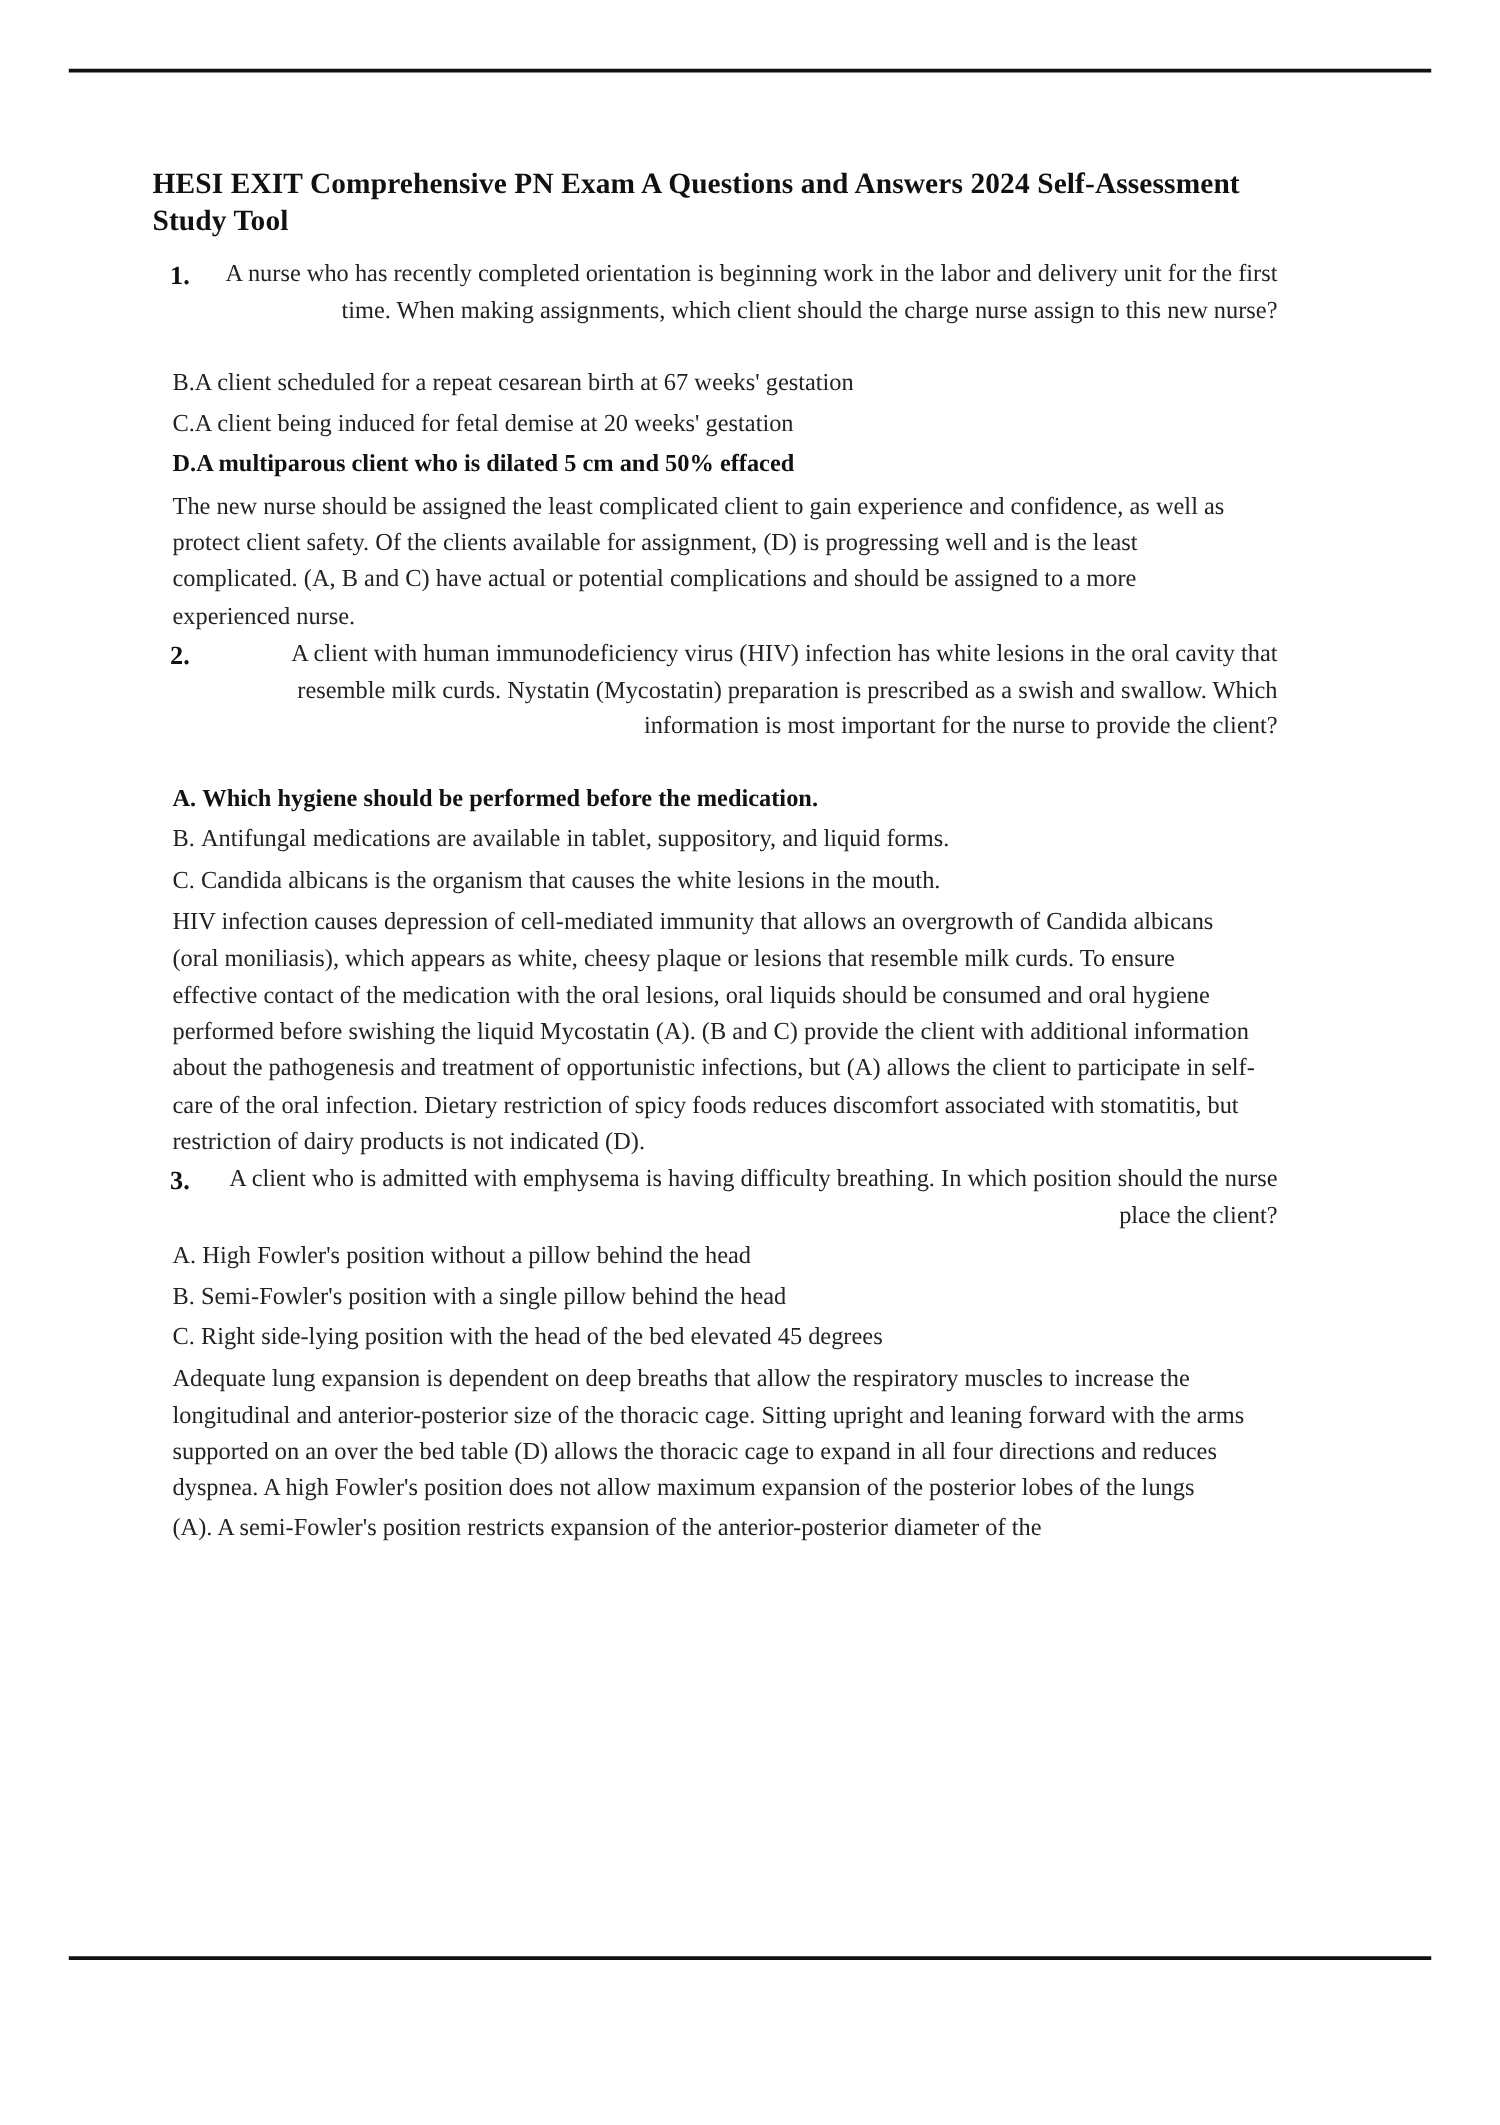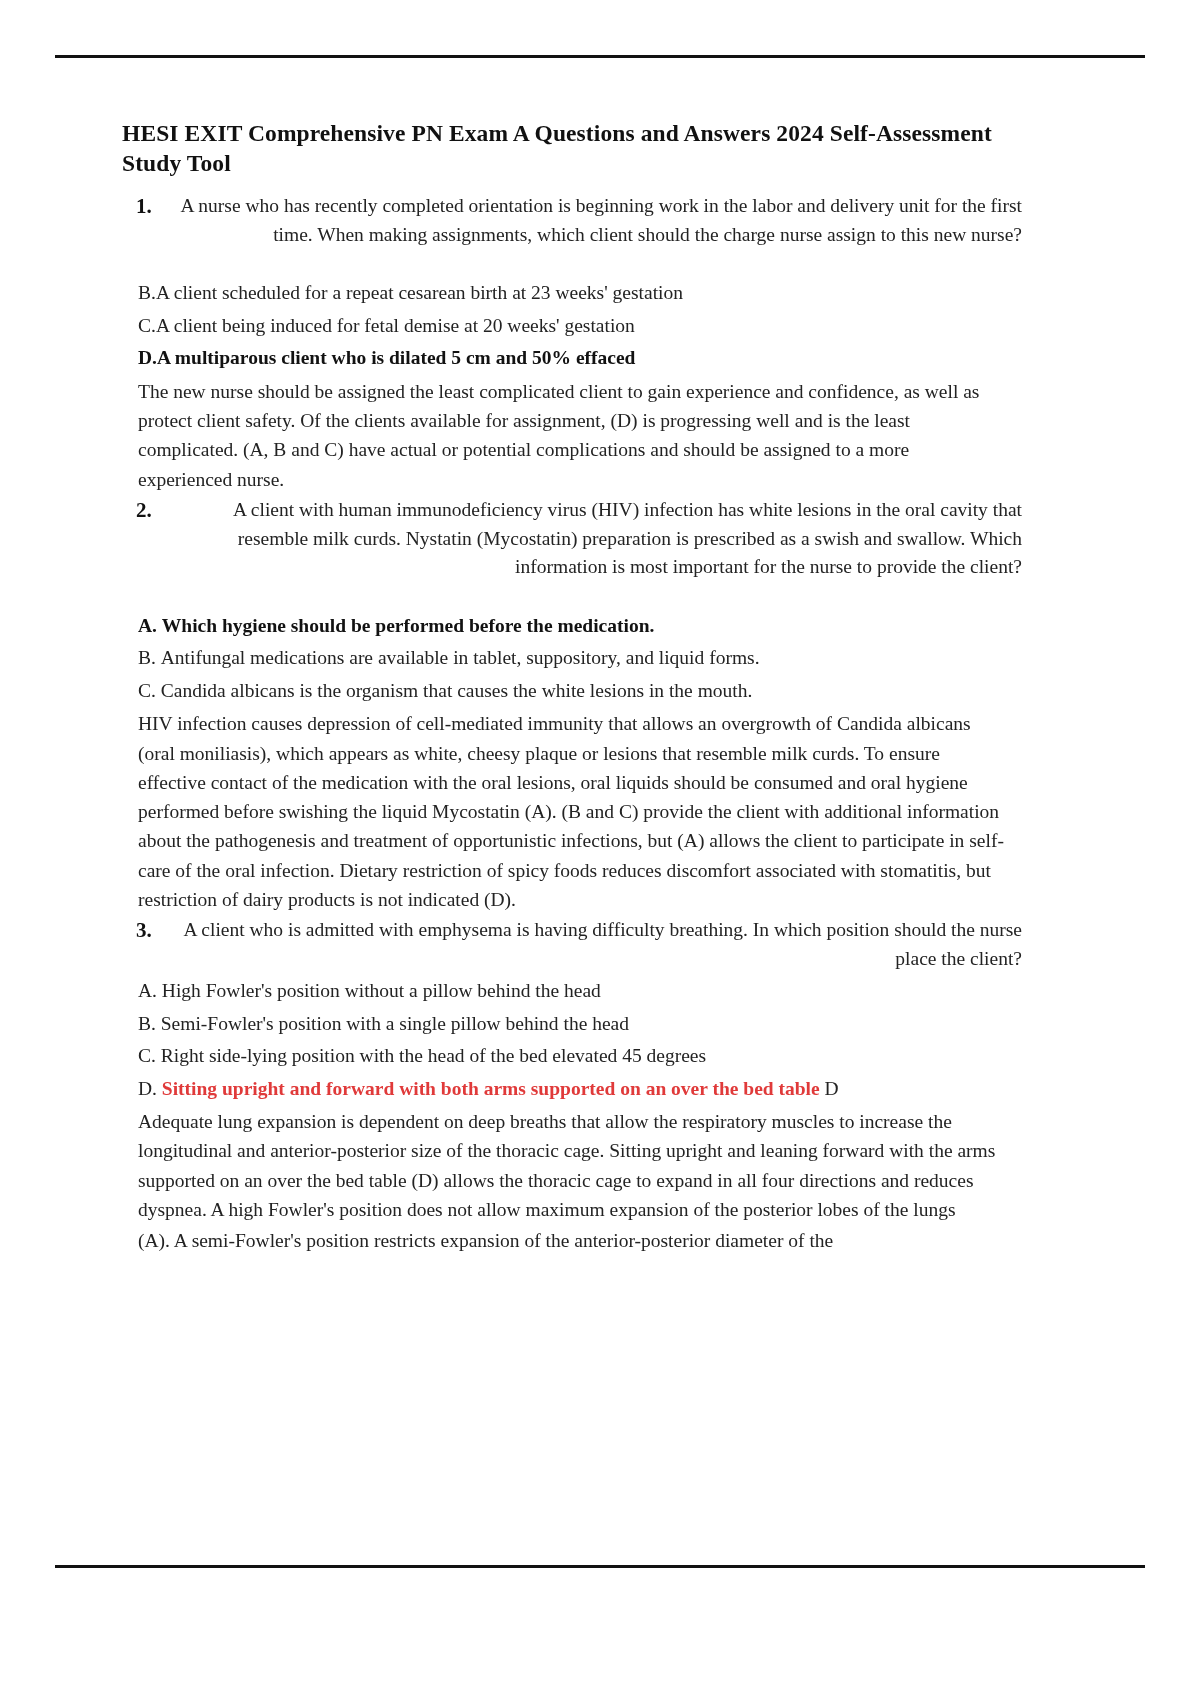"HESI EXIT Comprehensive PN Exam" .content { top: 118px -> 132px }
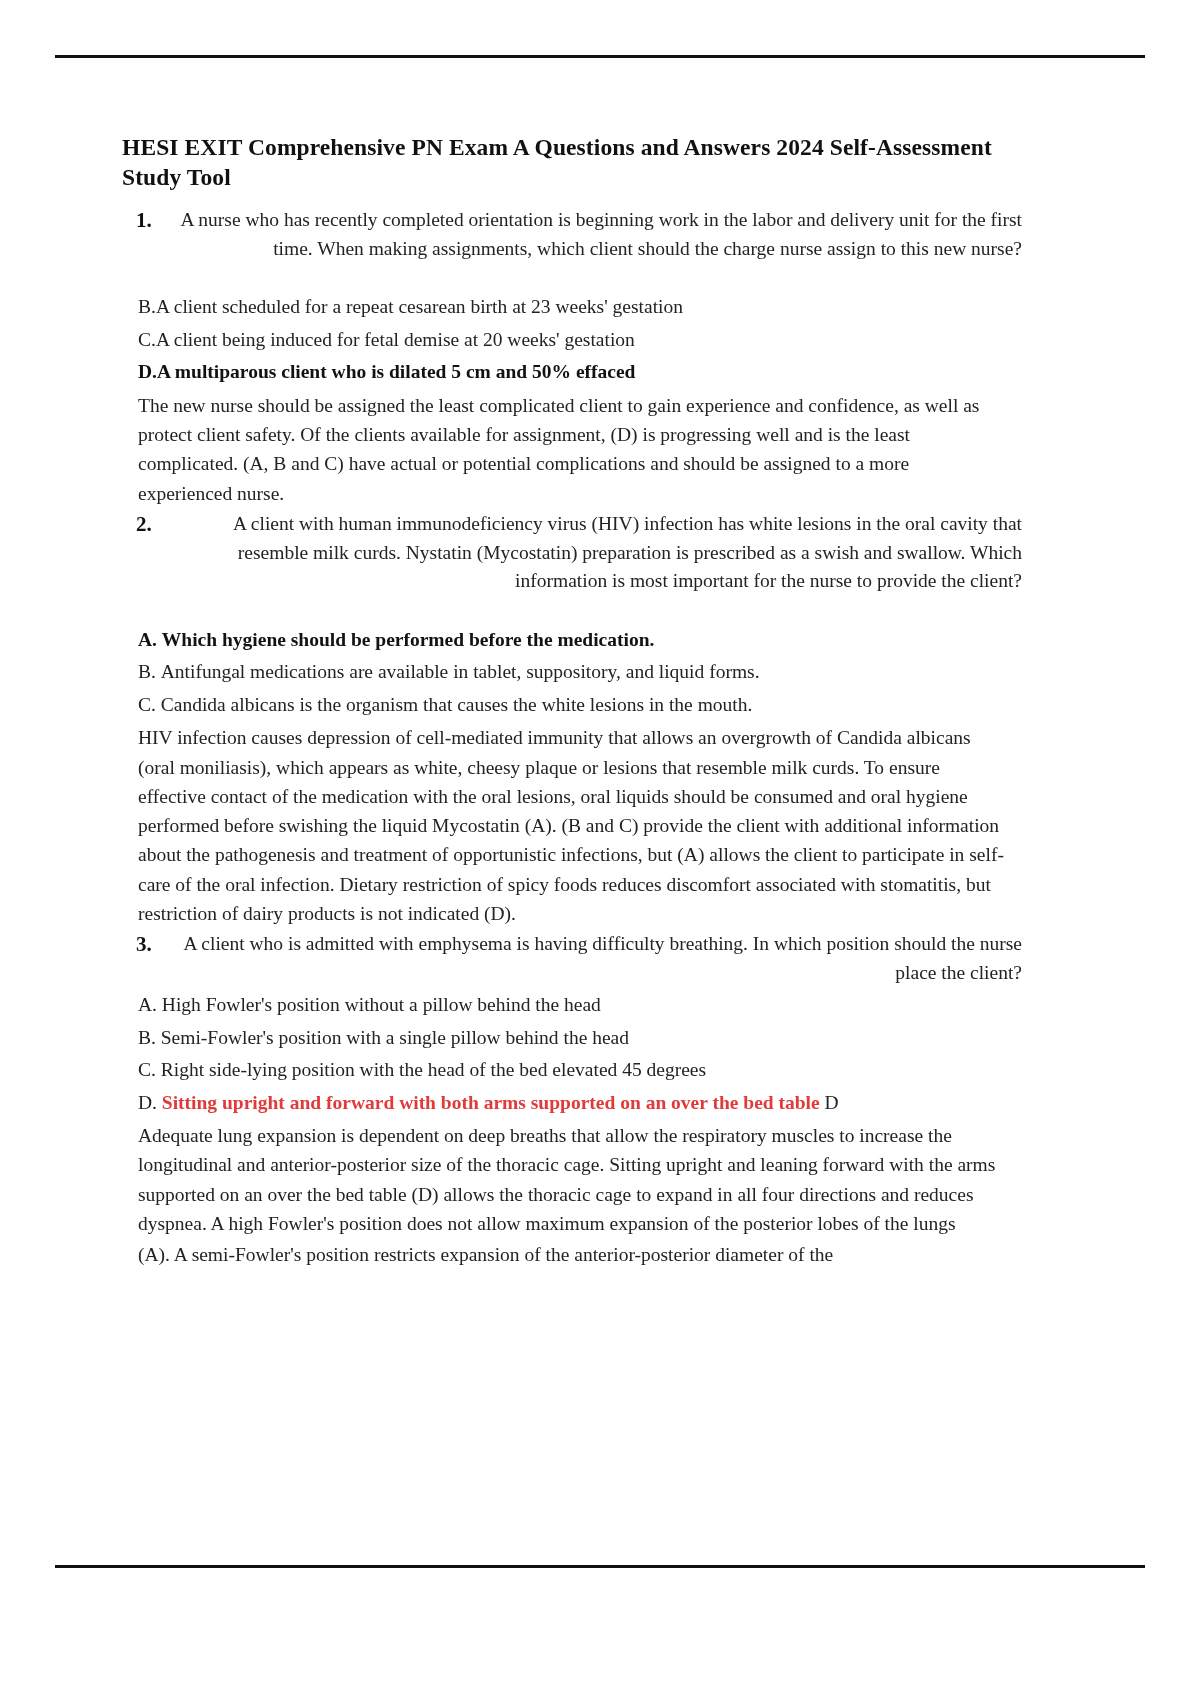"A client scheduled for a" span { text: 23 -> 67 }
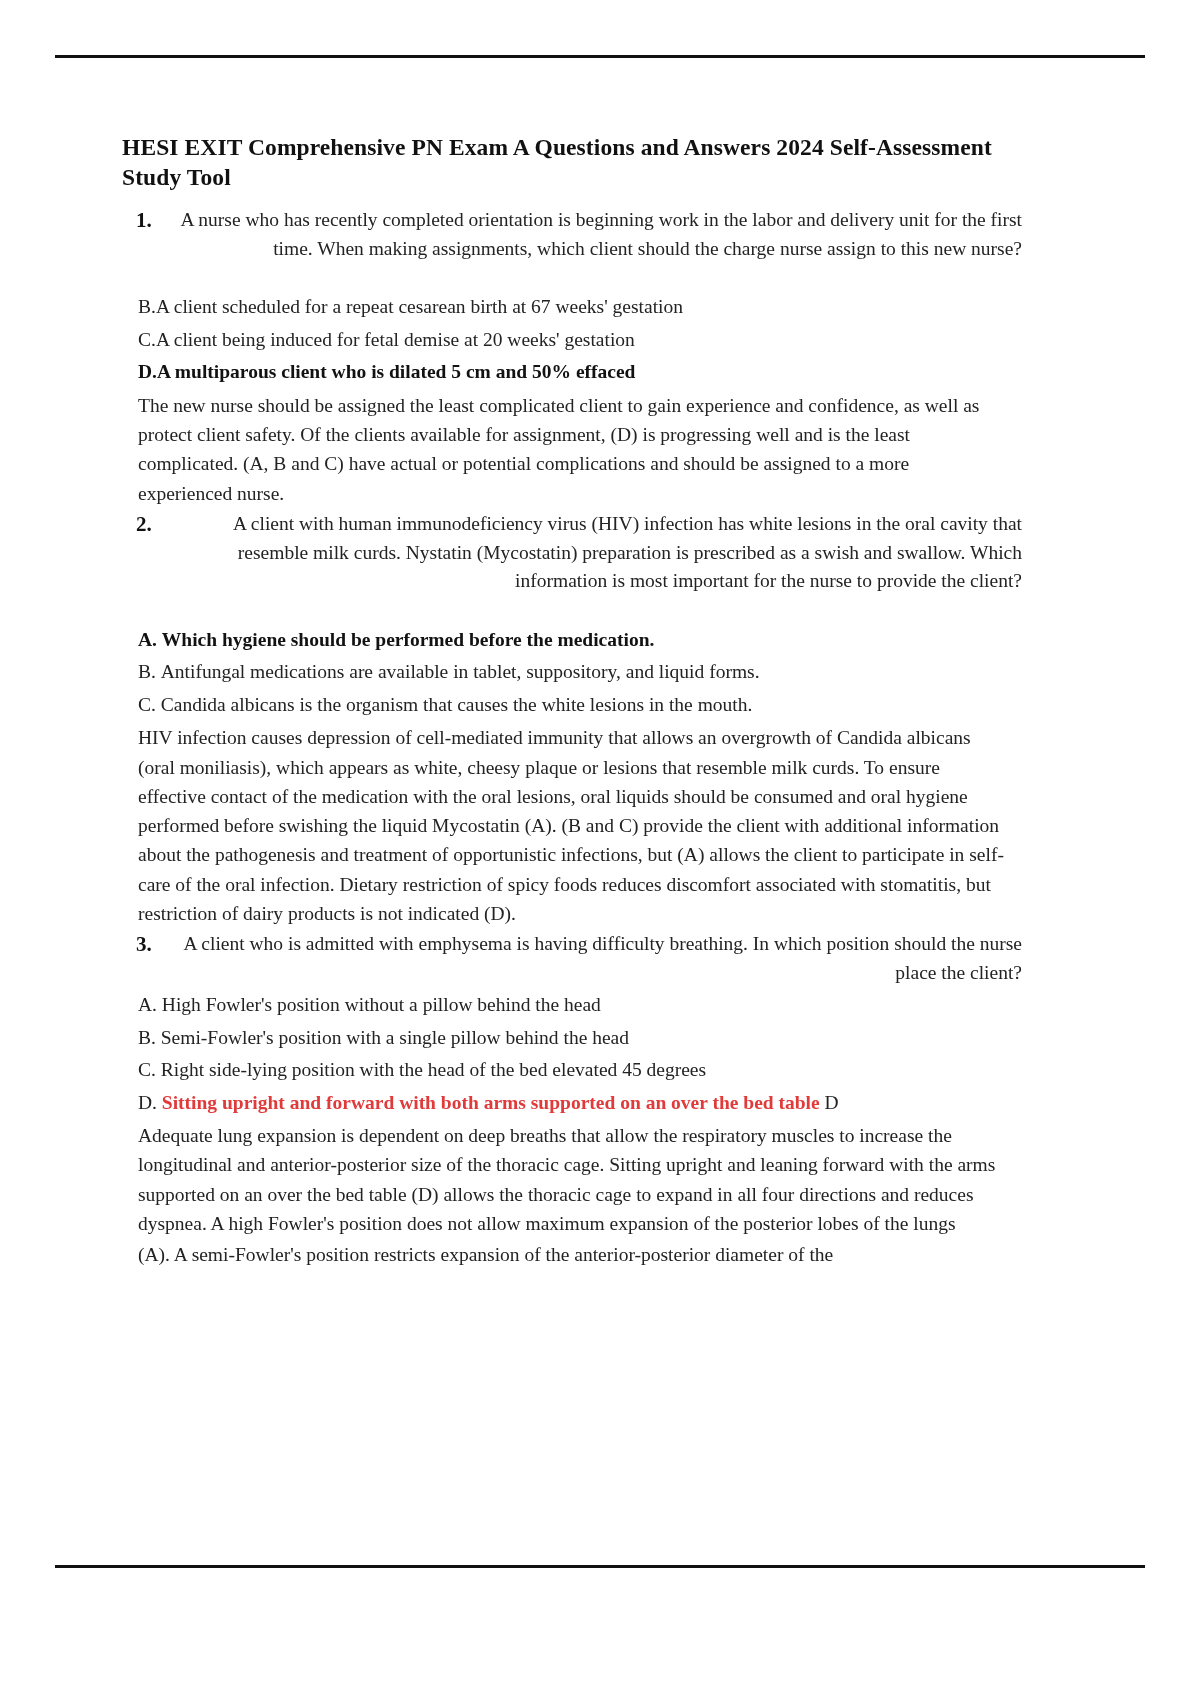"D. Sitting upright and forward" div.option { html: <div><span>D.</span>&nbsp;<span>Sitting upright and forward with both arms supported on an over the bed table</span>&nbsp;<span>D</span></div> -> none }
